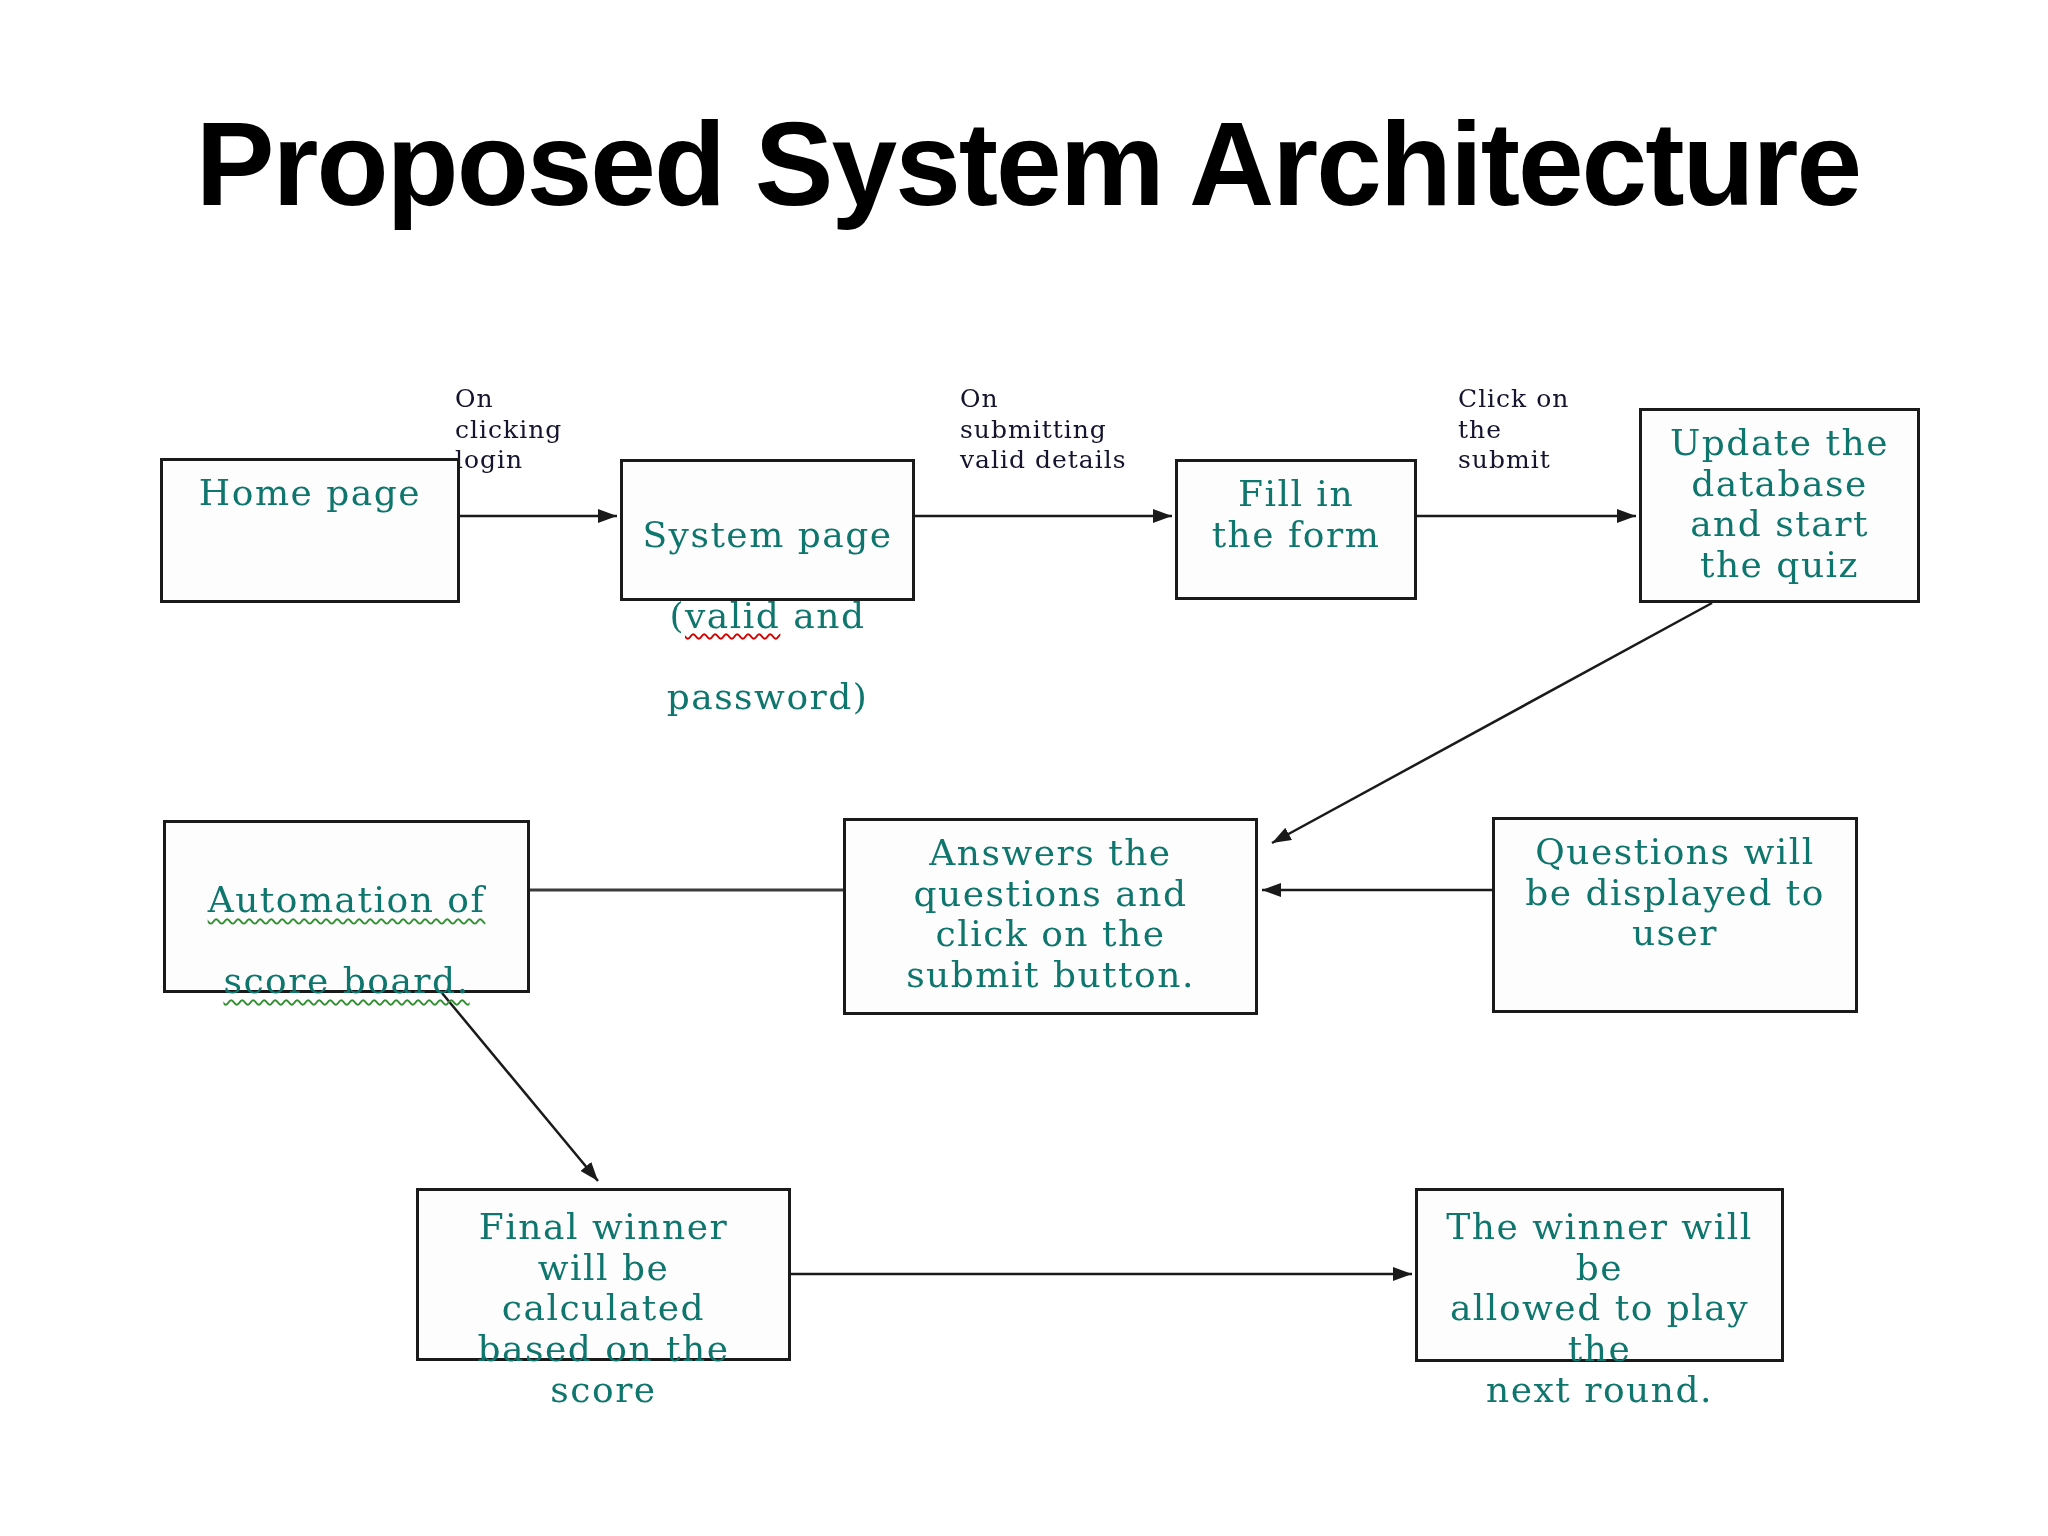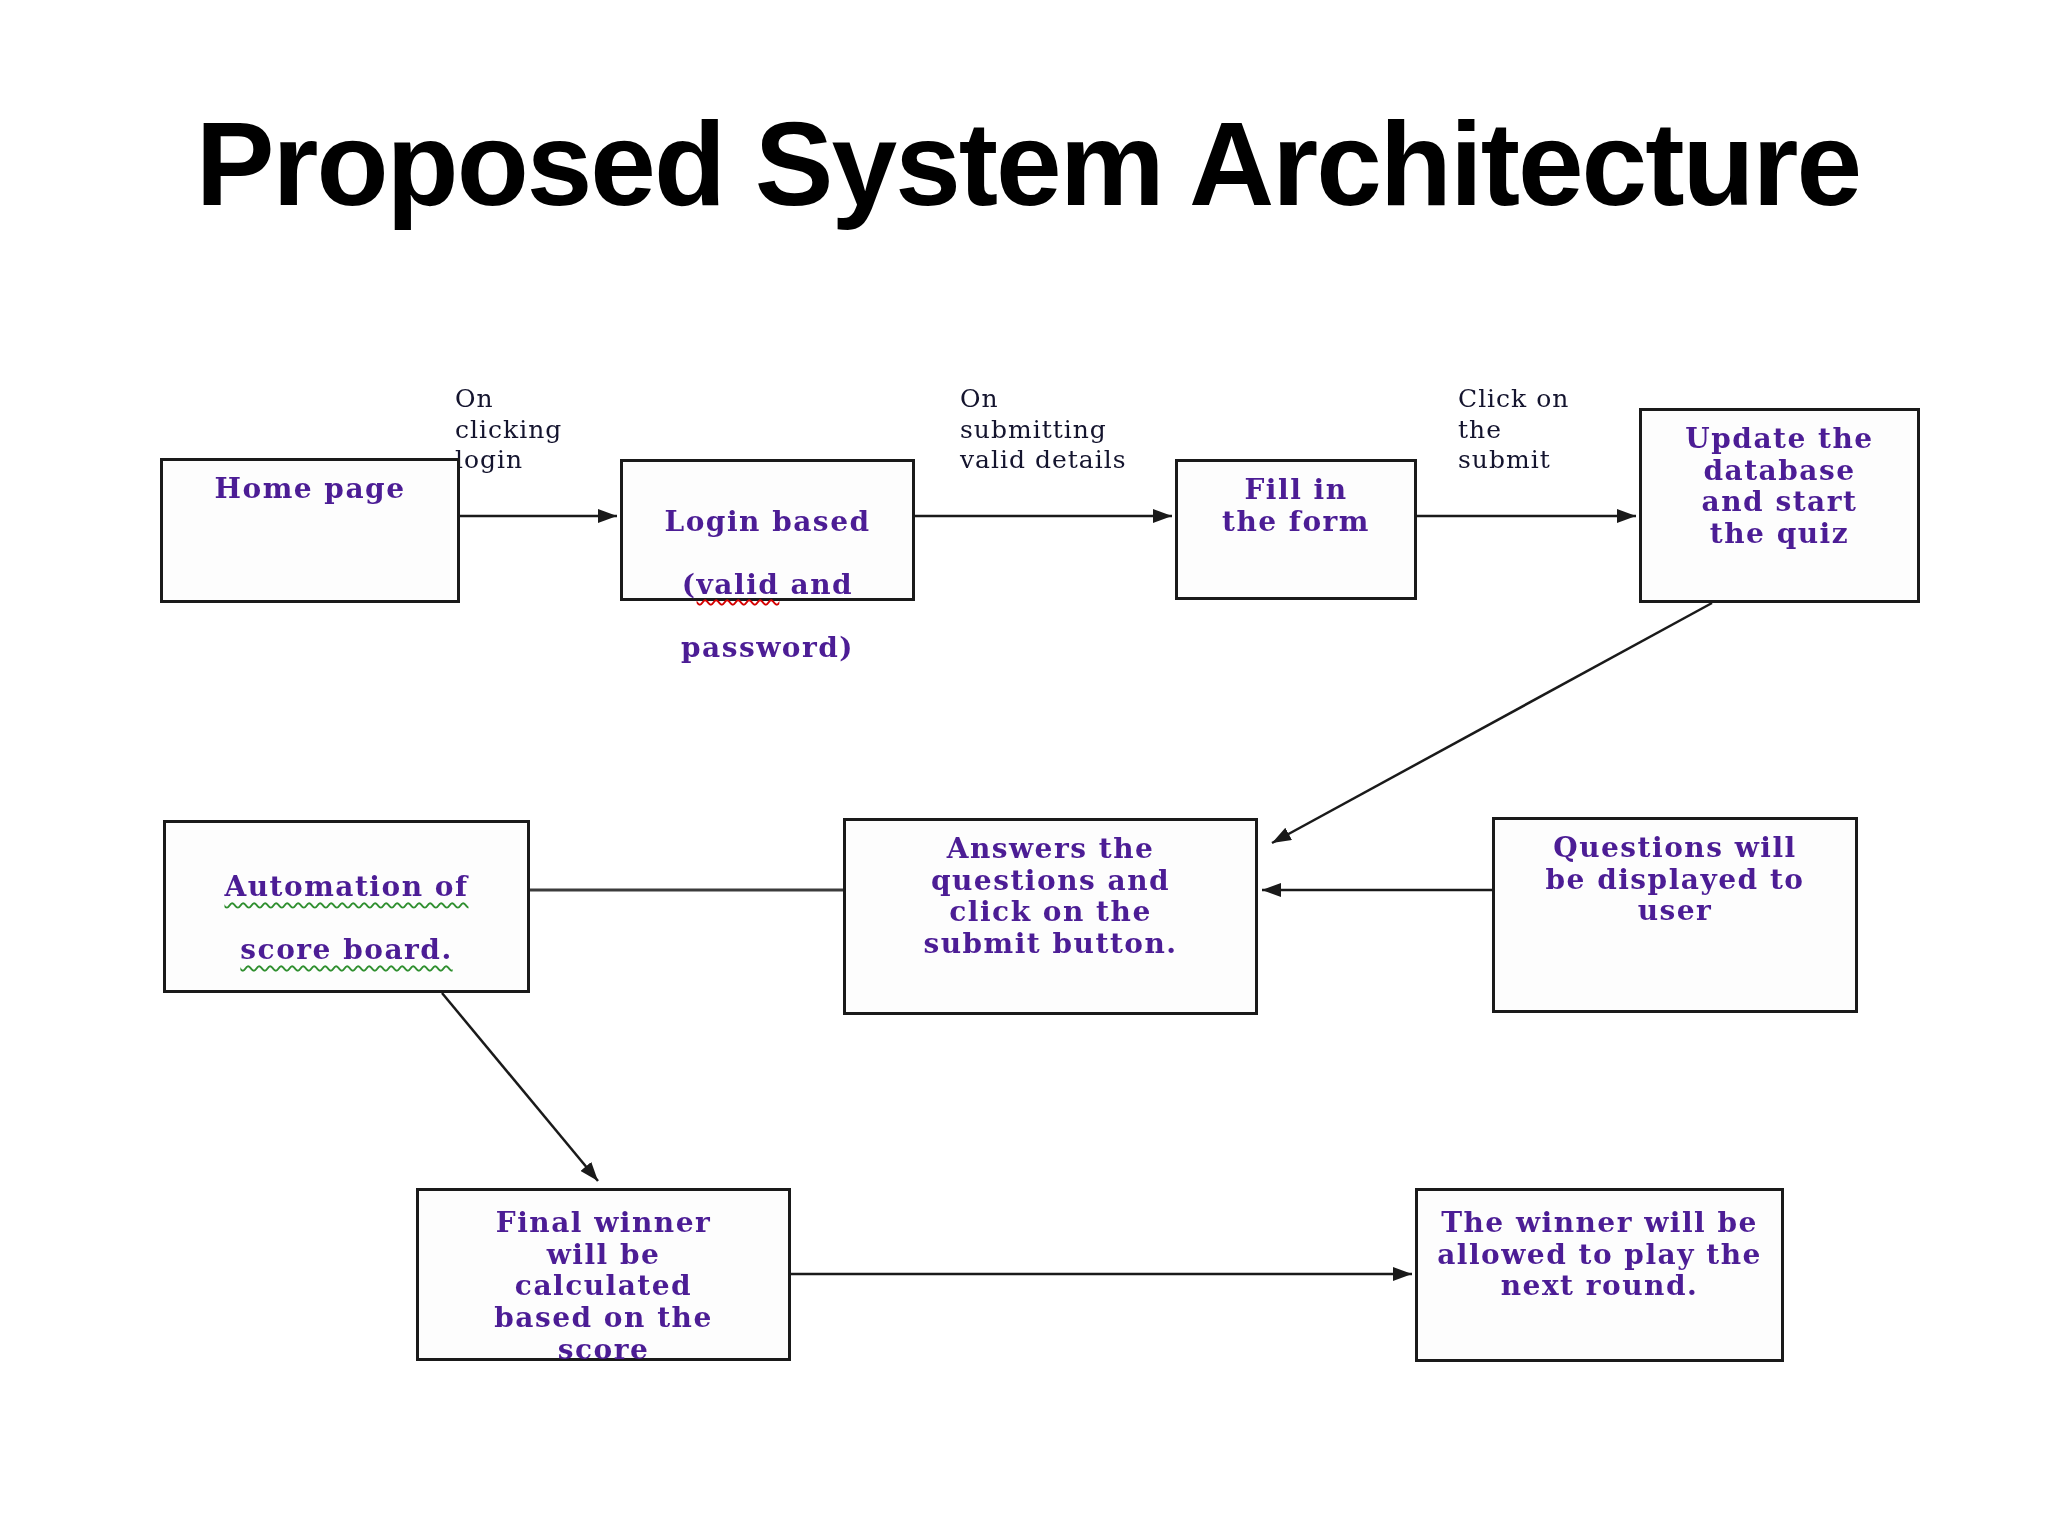"Update the" .box-text { color: #4c1d95 -> #0f766e; font-size: 28px -> 36px; font-weight: 700 -> 400 }
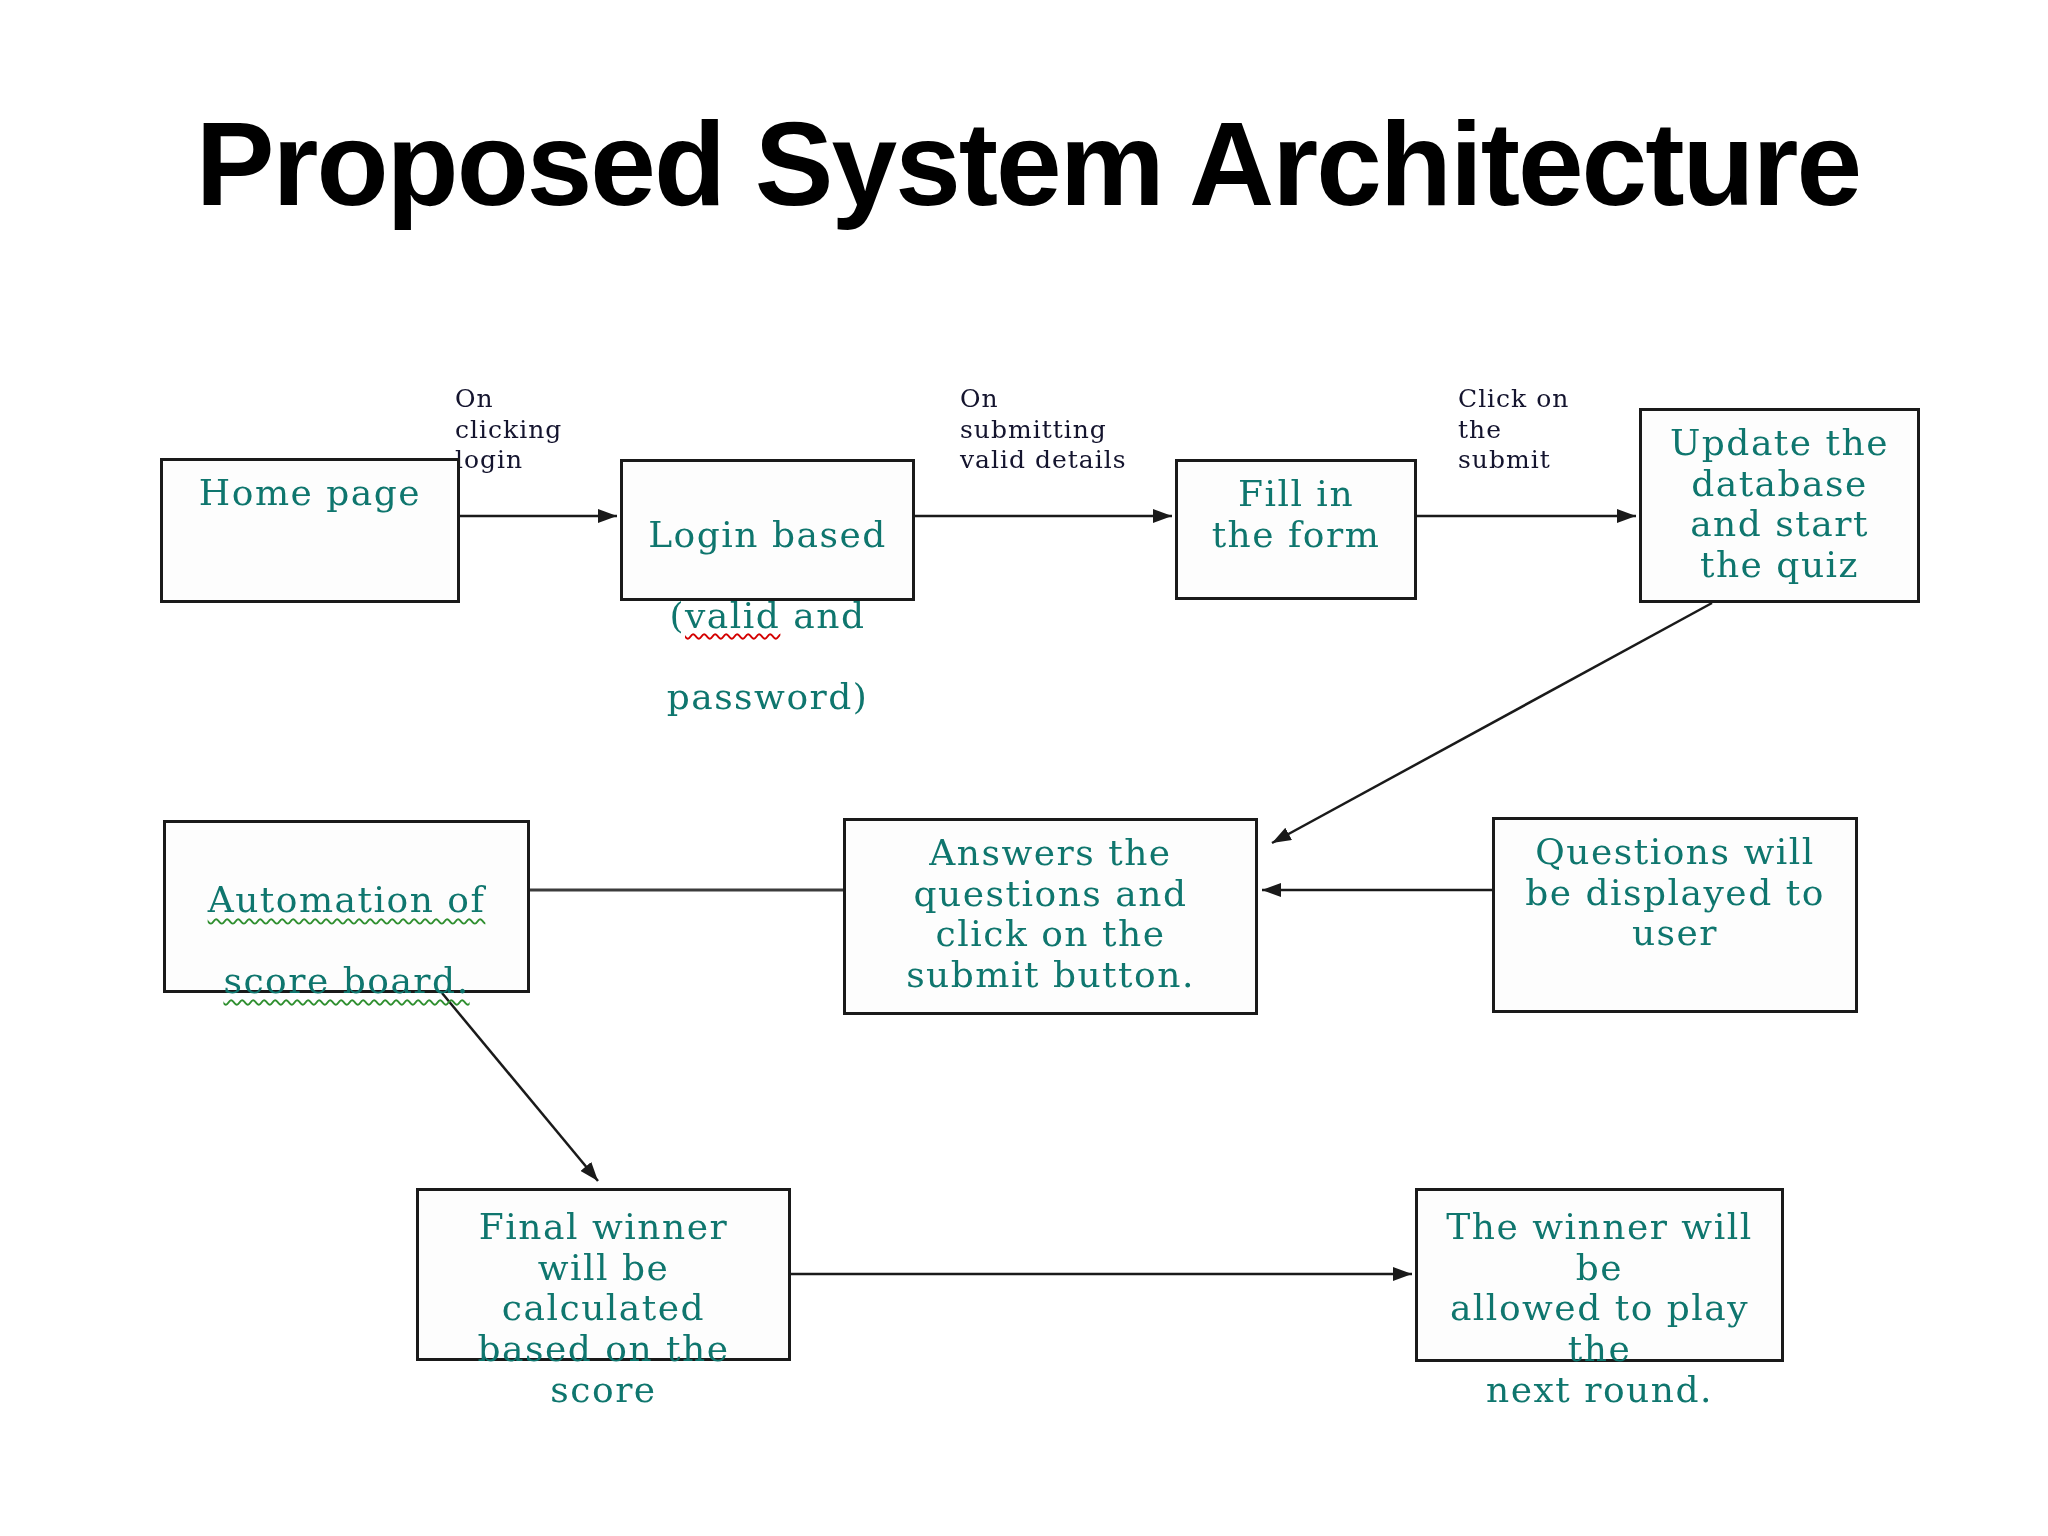"Login based" span.line { text: Login based -> System page }
